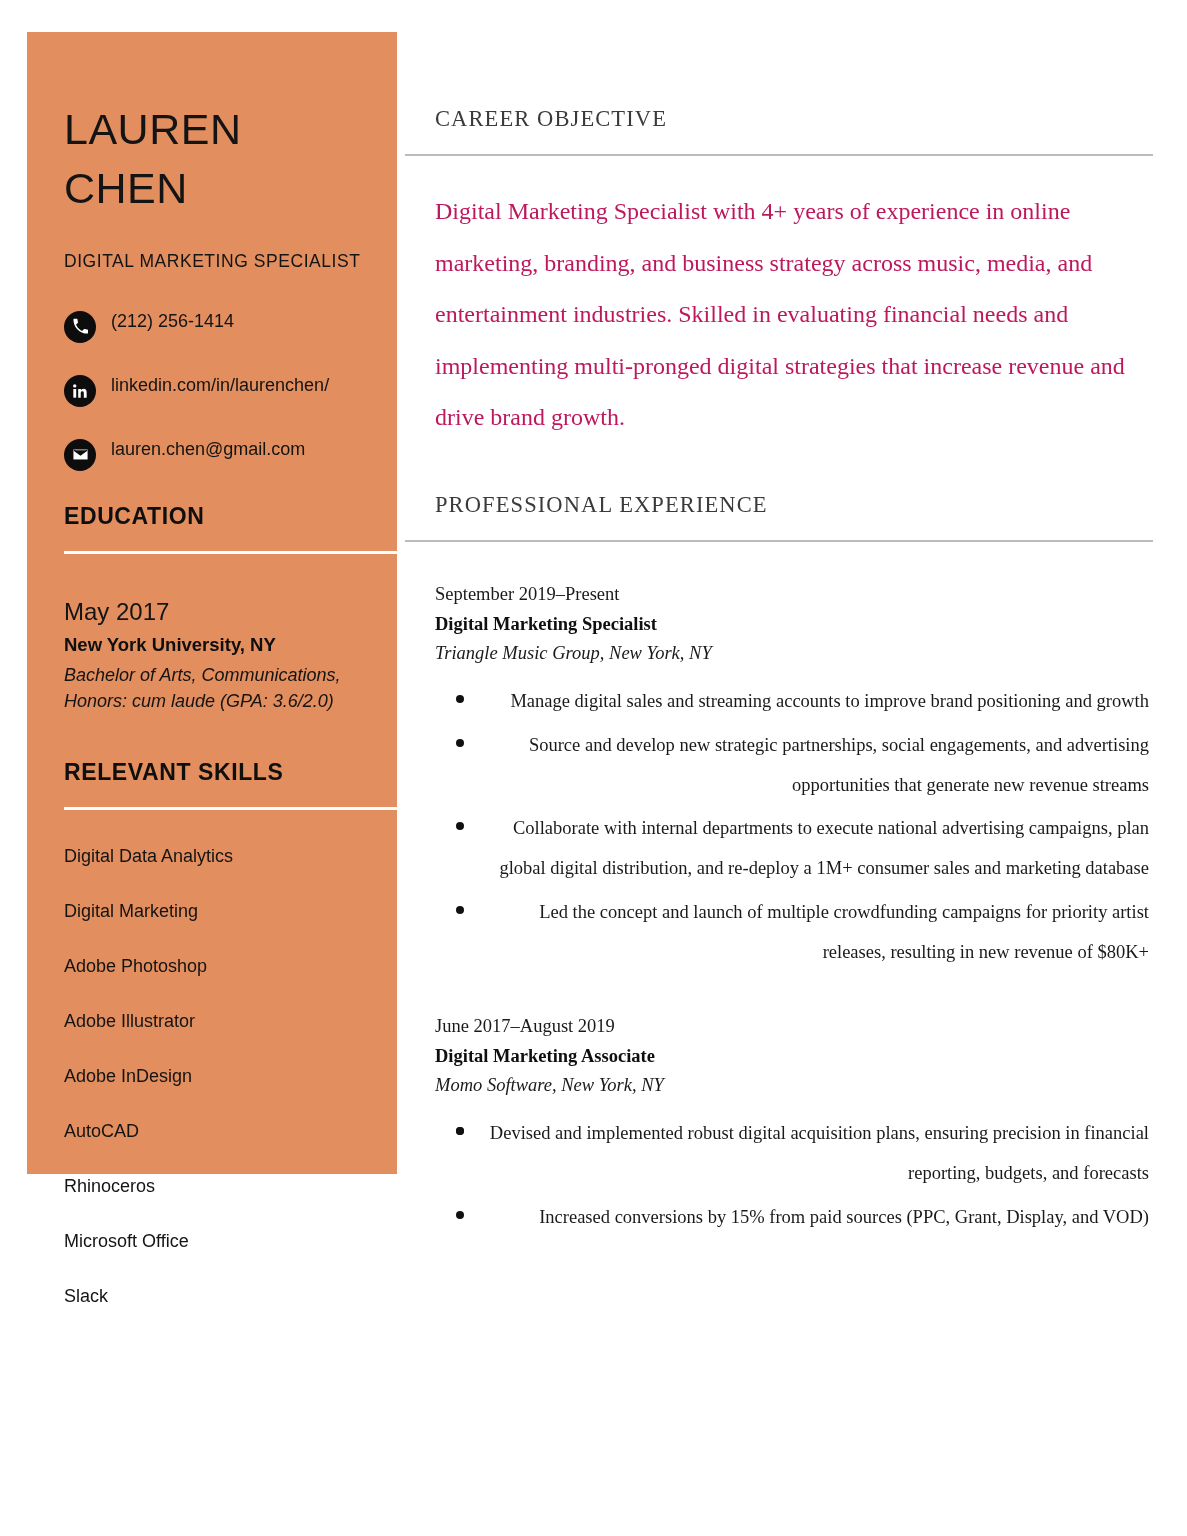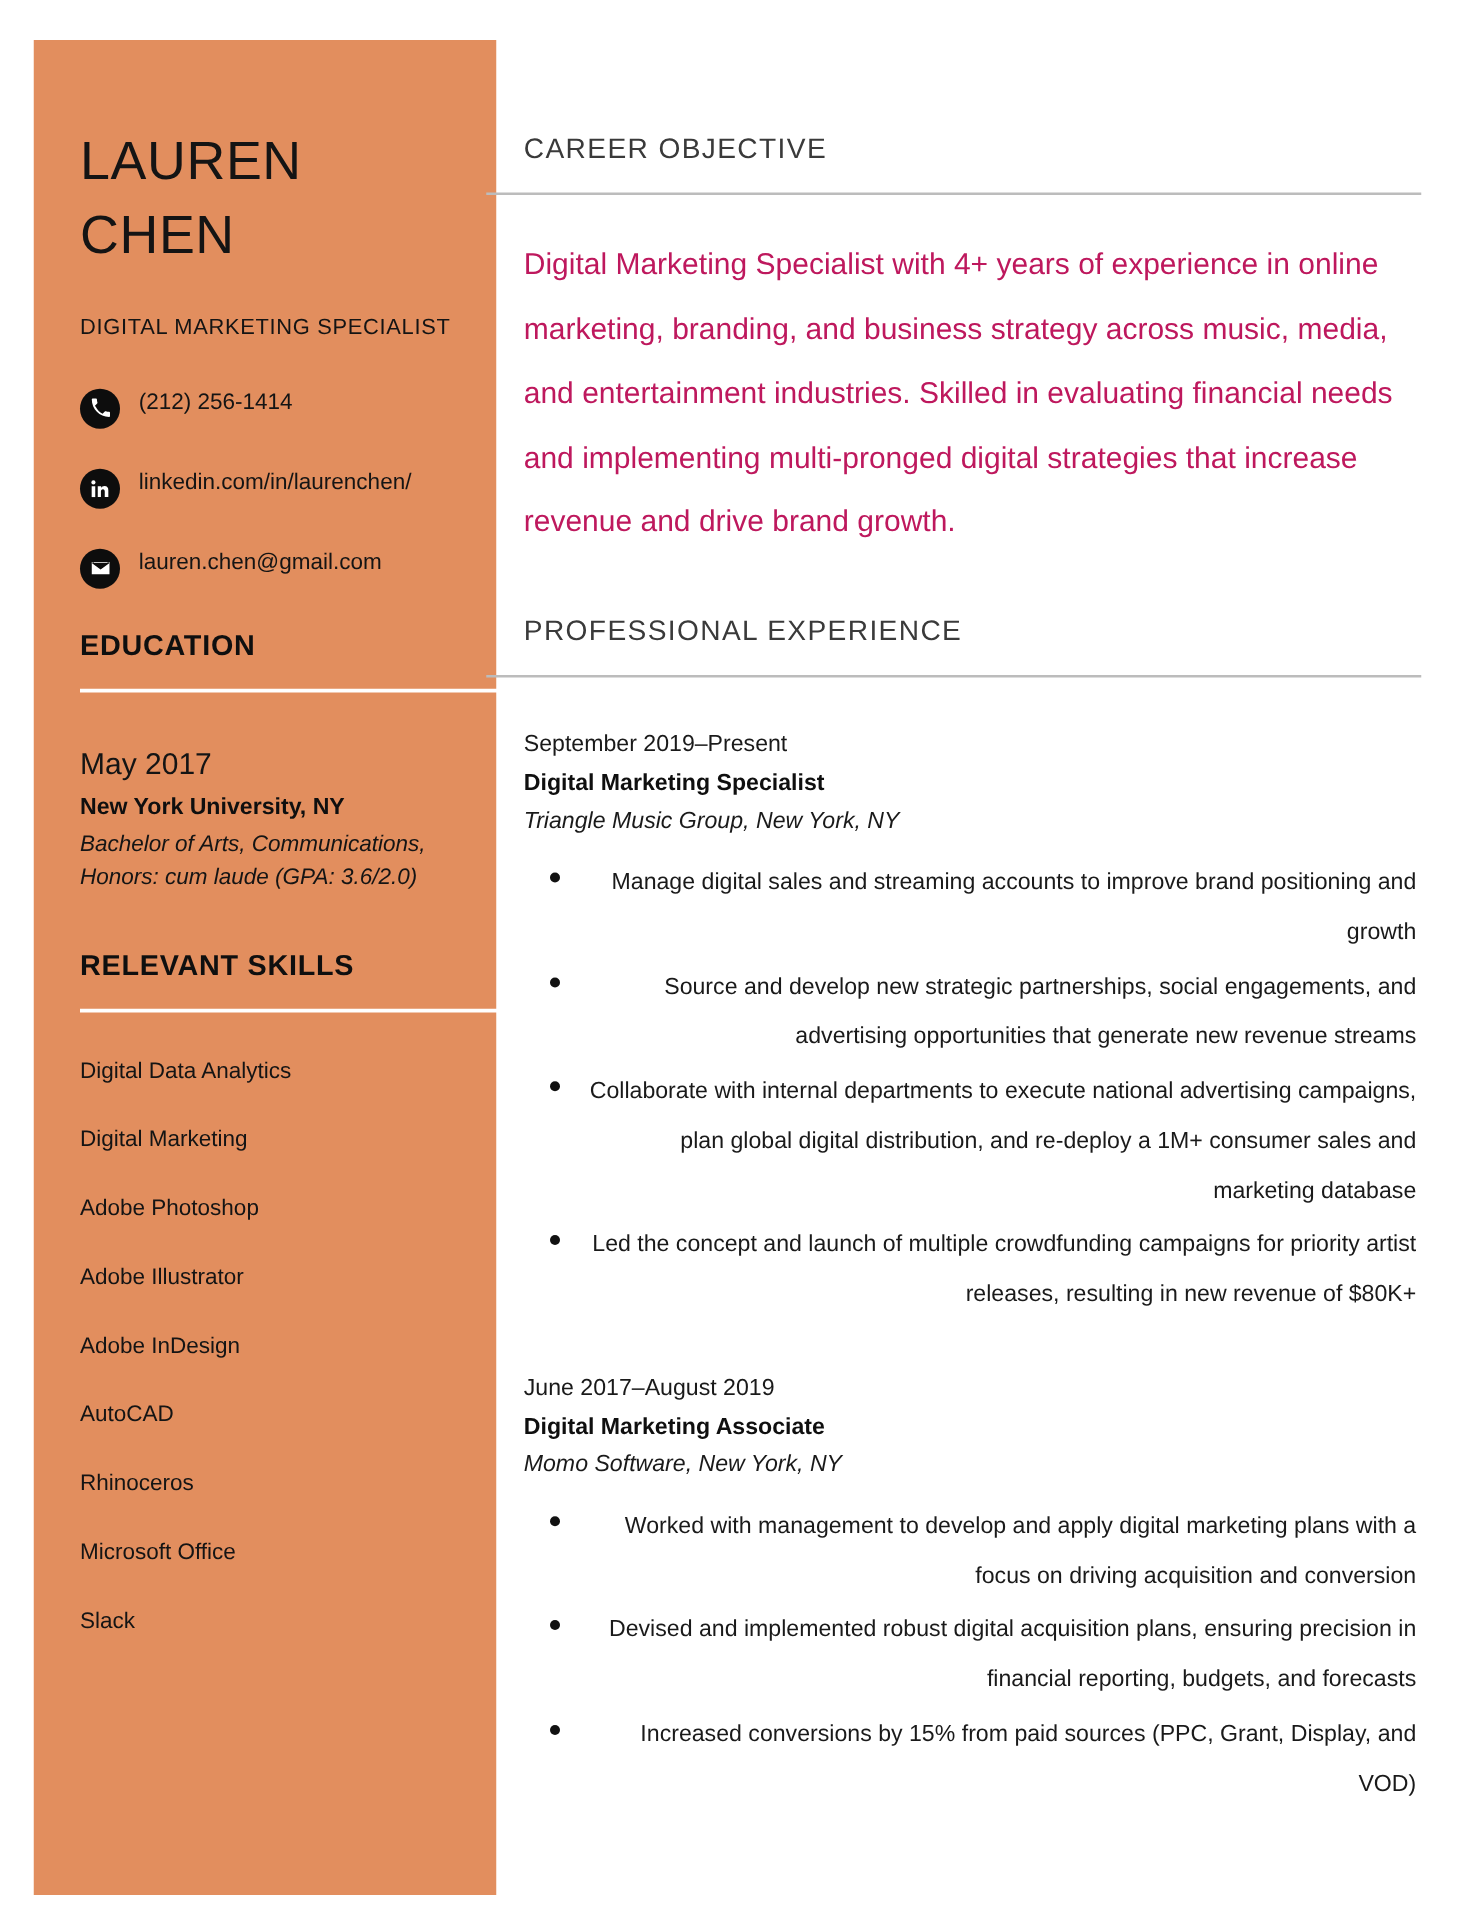"LAUREN" .sidebar { height: 1484px -> 1142px }
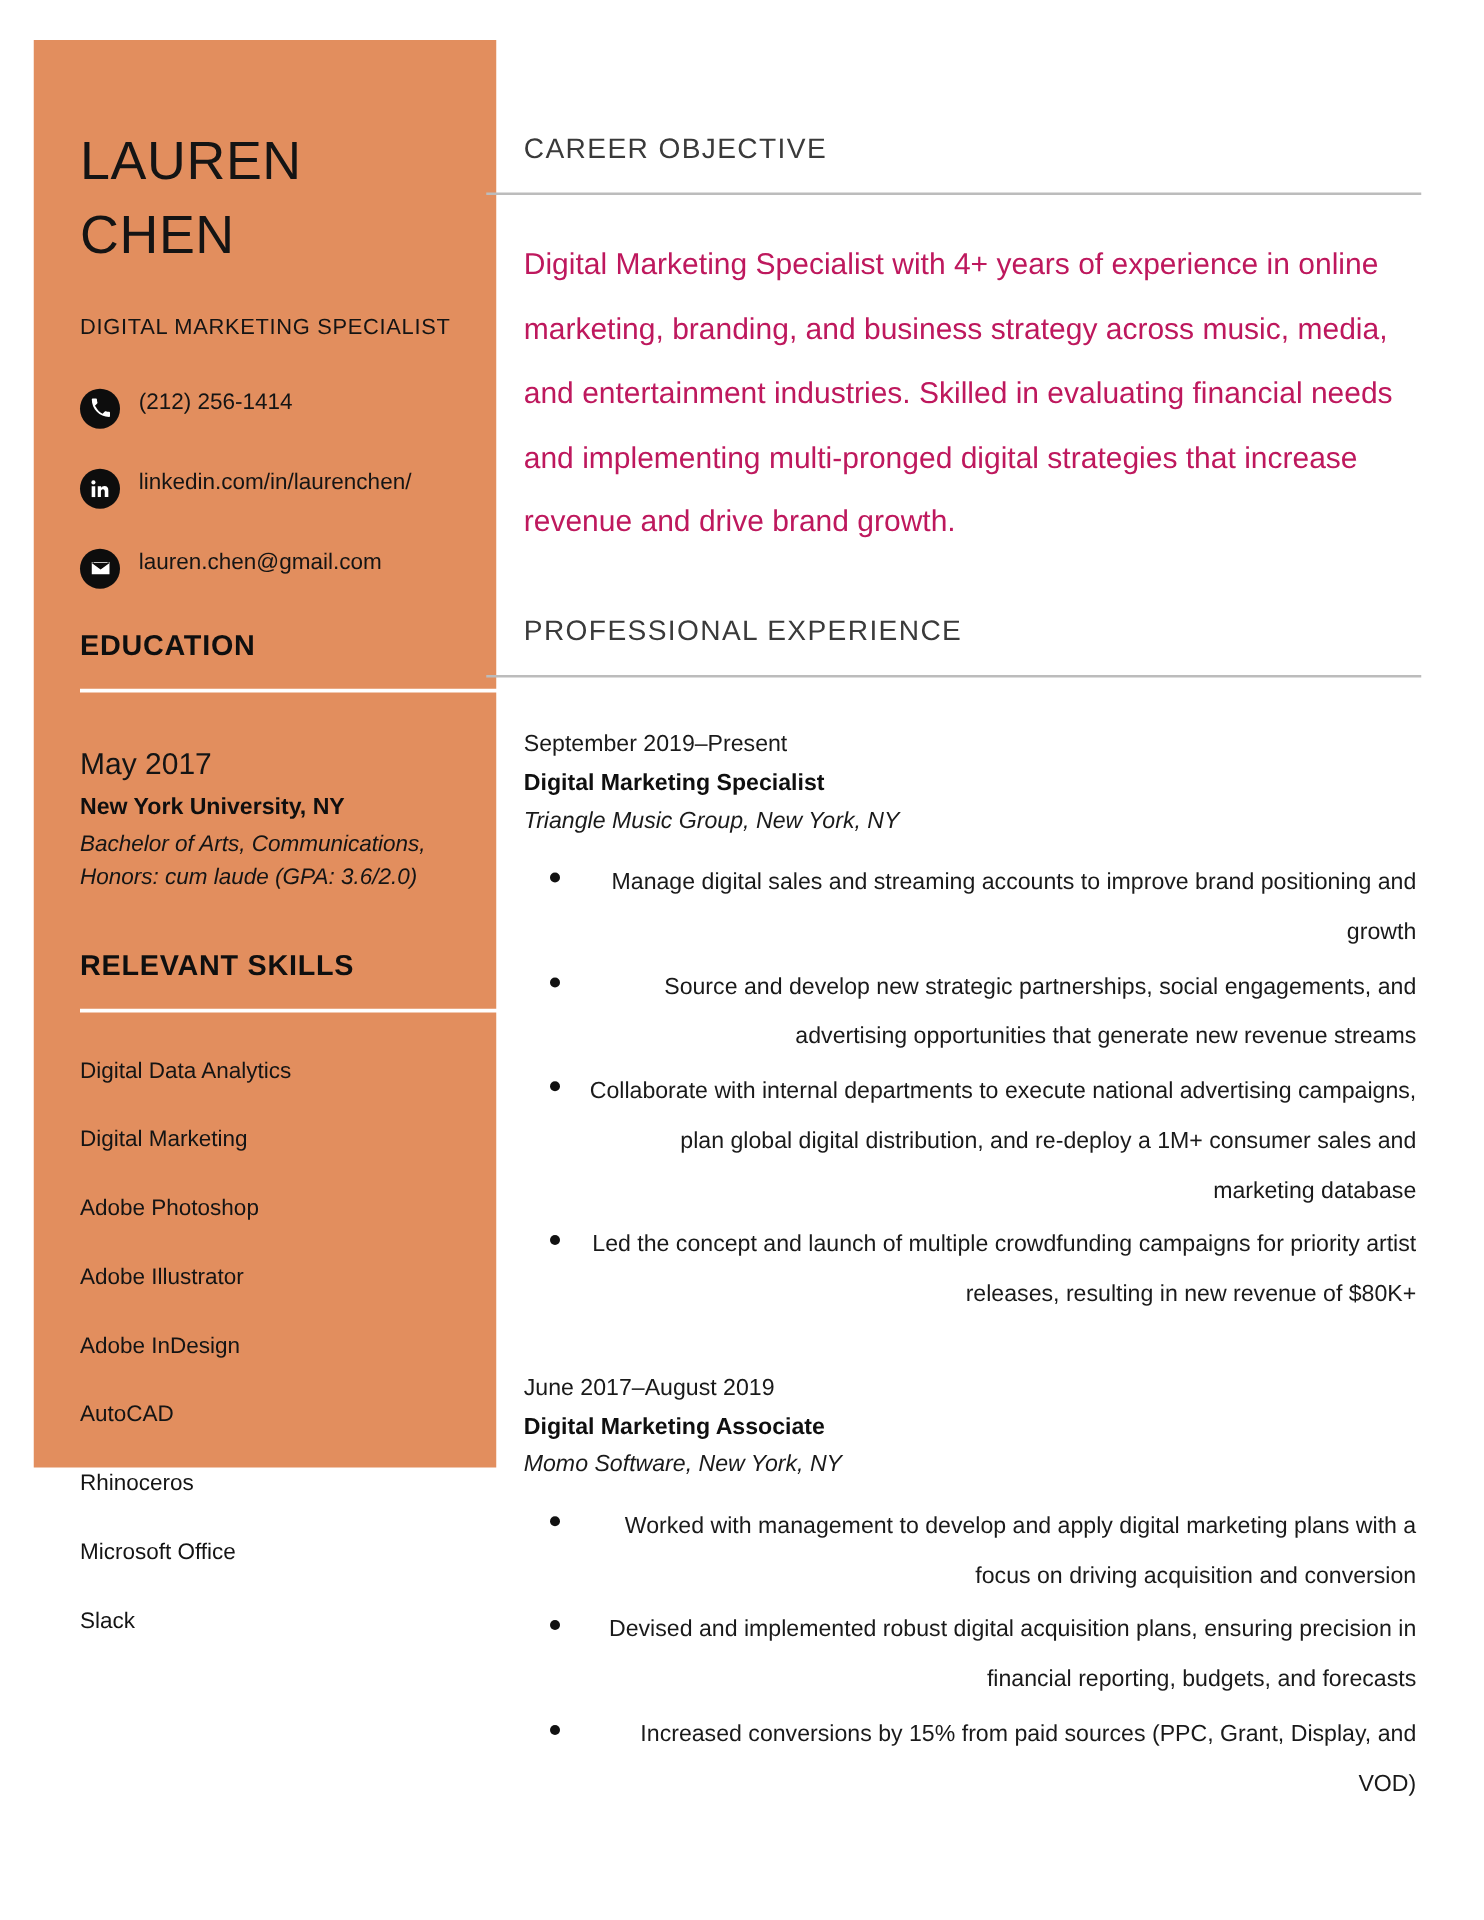"CAREER OBJECTIVE" .main { font-family: none -> Liberation Serif, serif; left: 389px -> 405px }
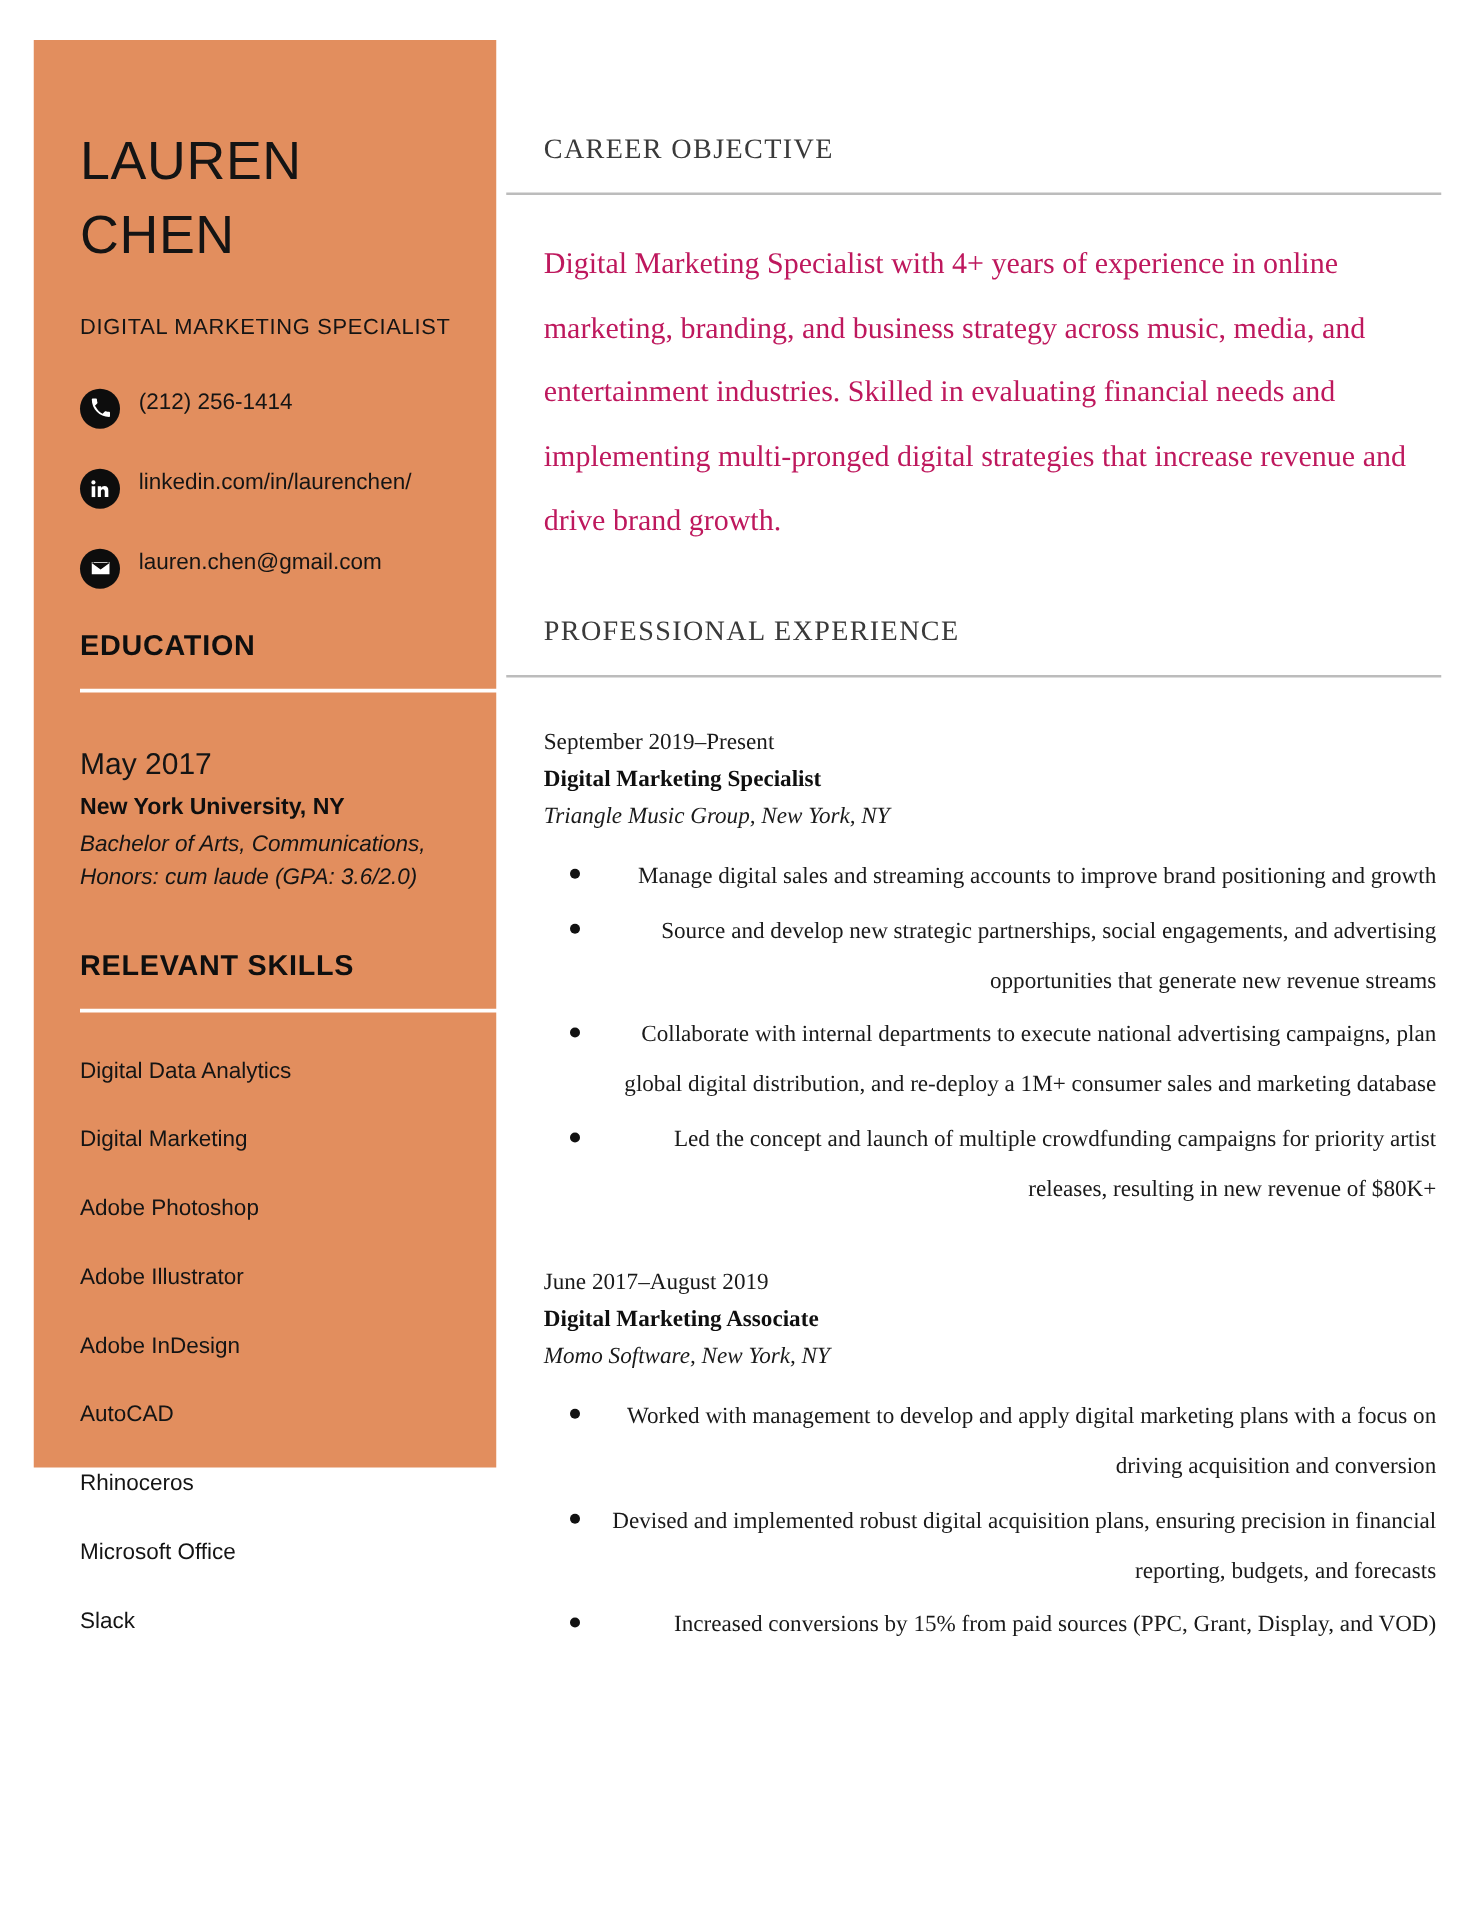"Worked with management to develop" span { html: <span>Worked with management to develop and apply digital marketing plans with a focus on driving acquisition and conversion</span> -> none }
